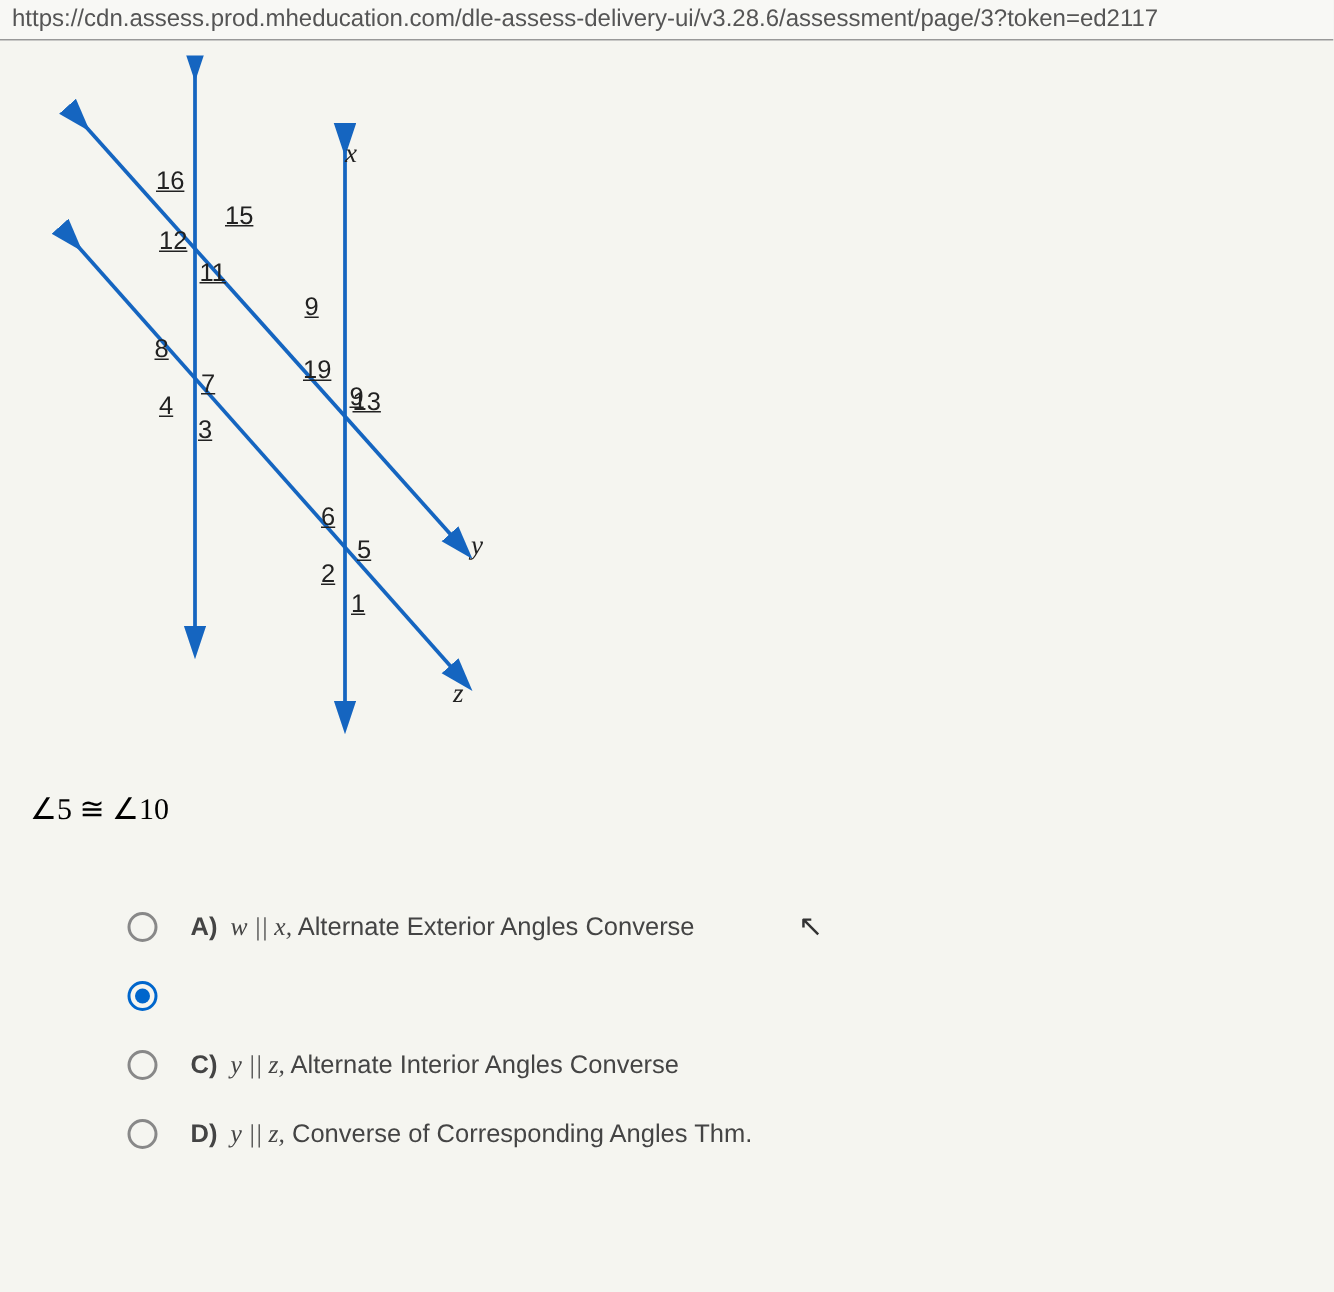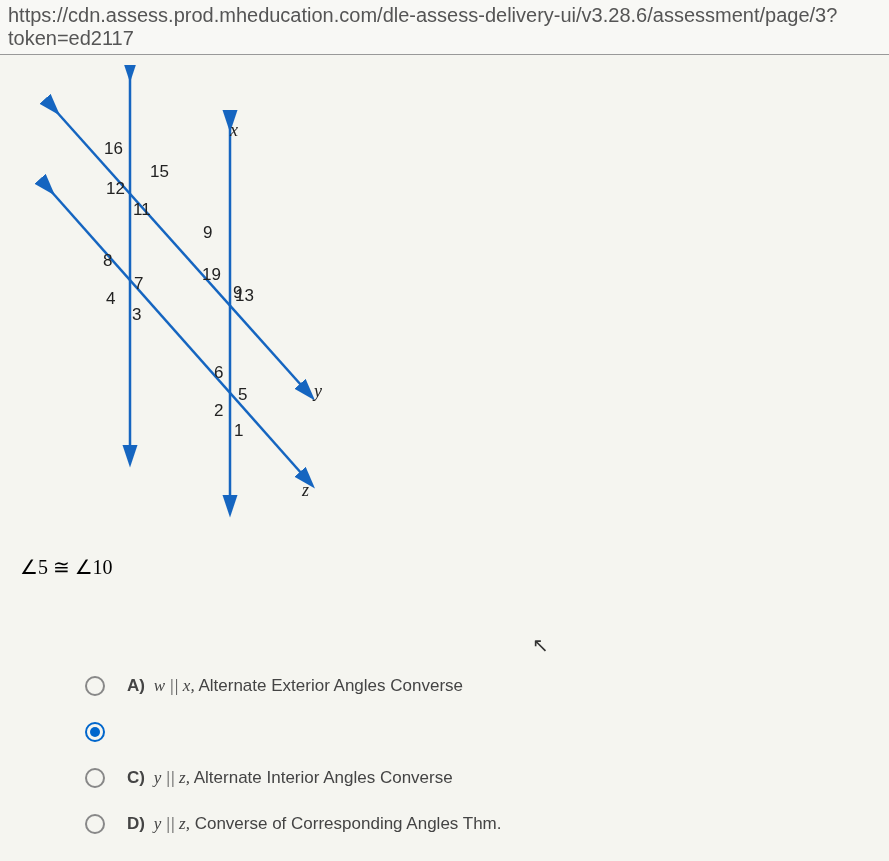"https://cdn.assess.prod.mheducation.com/" .url-bar { font-size: 20px -> 16px }
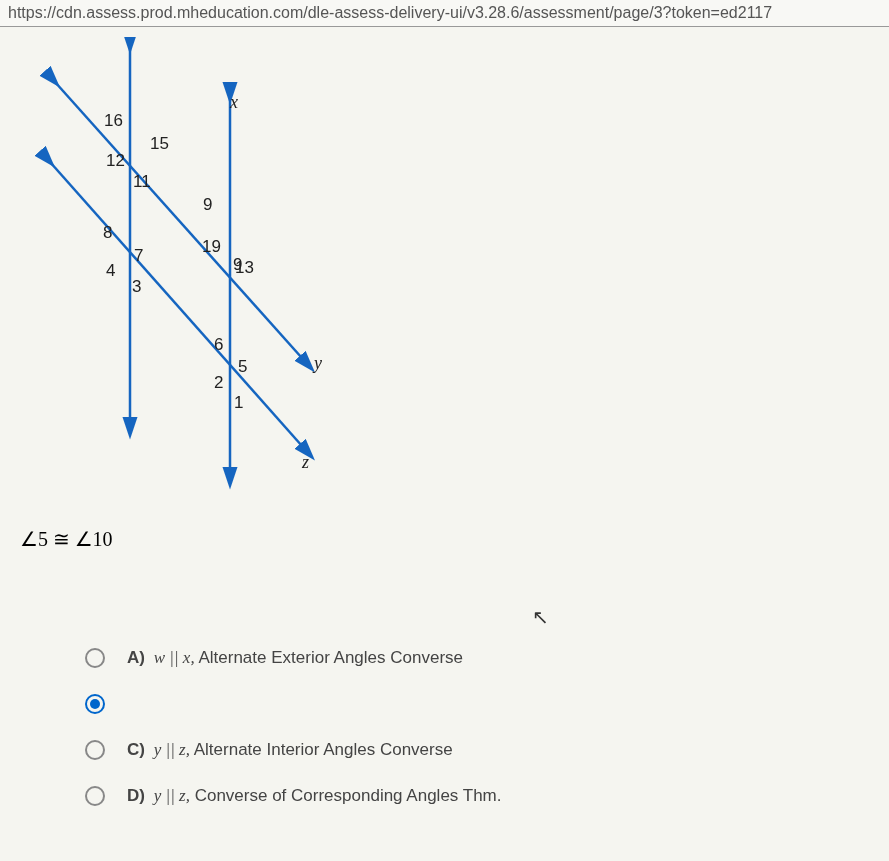"16" .angle-label { text-decoration: none -> underline }
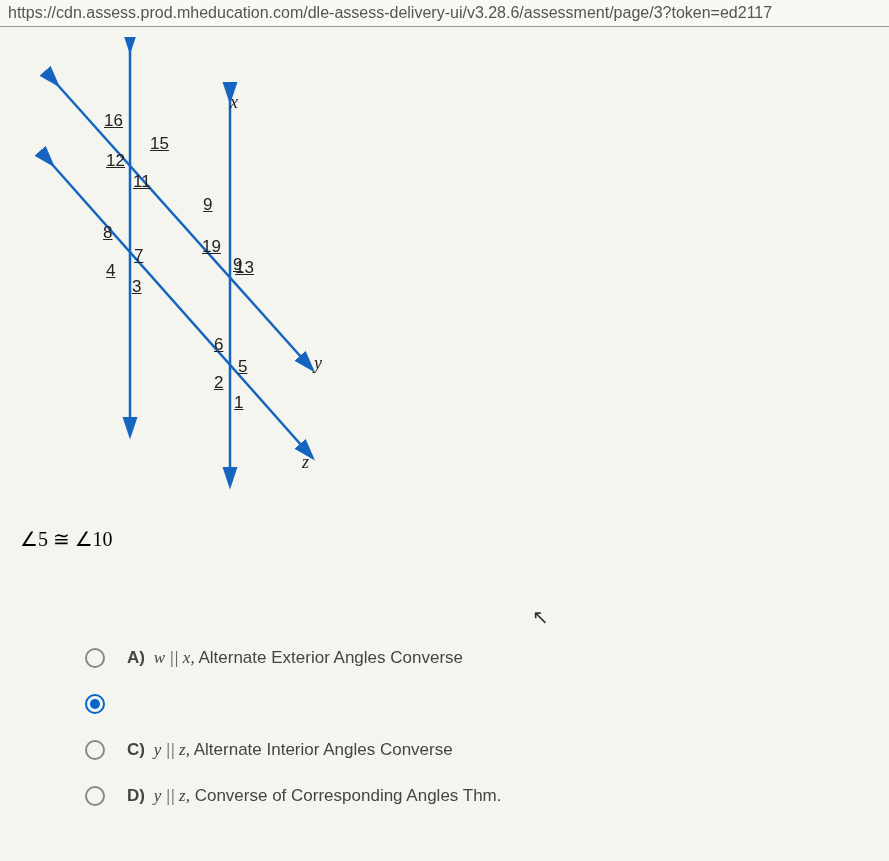"A) w || x, Alternate" .answer-options { margin-top: 97px -> 56px }
